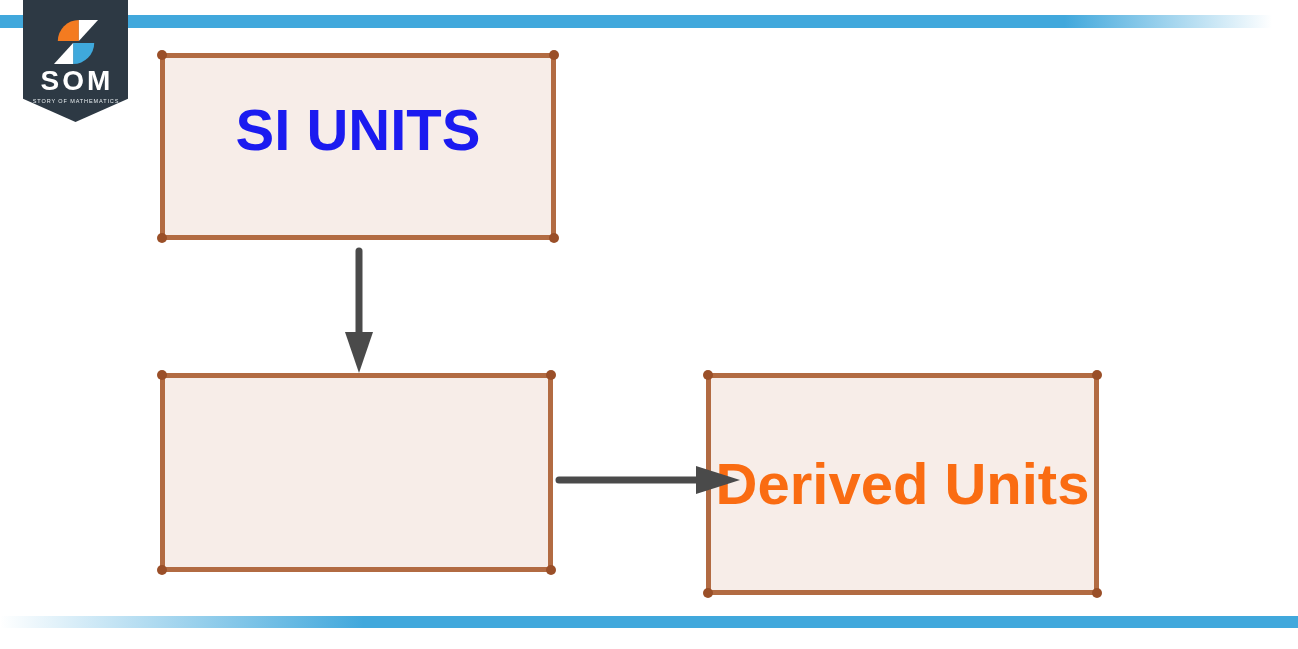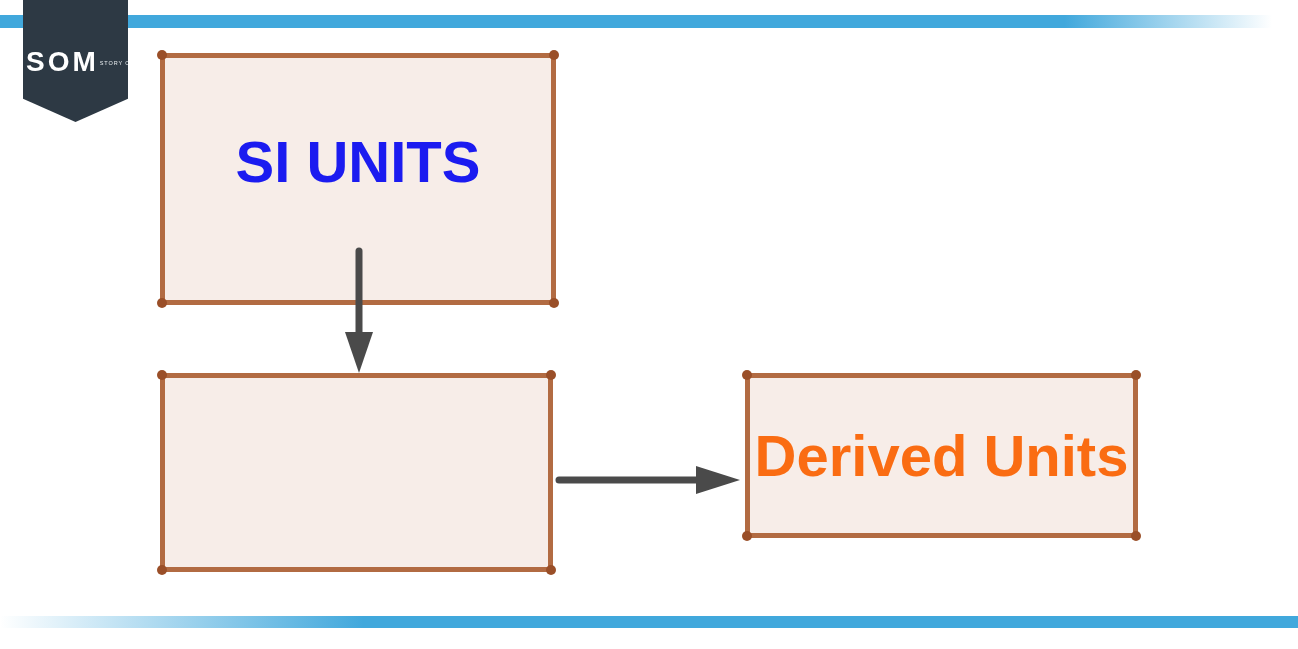"SOM" .pennant { flex-direction: row -> column }
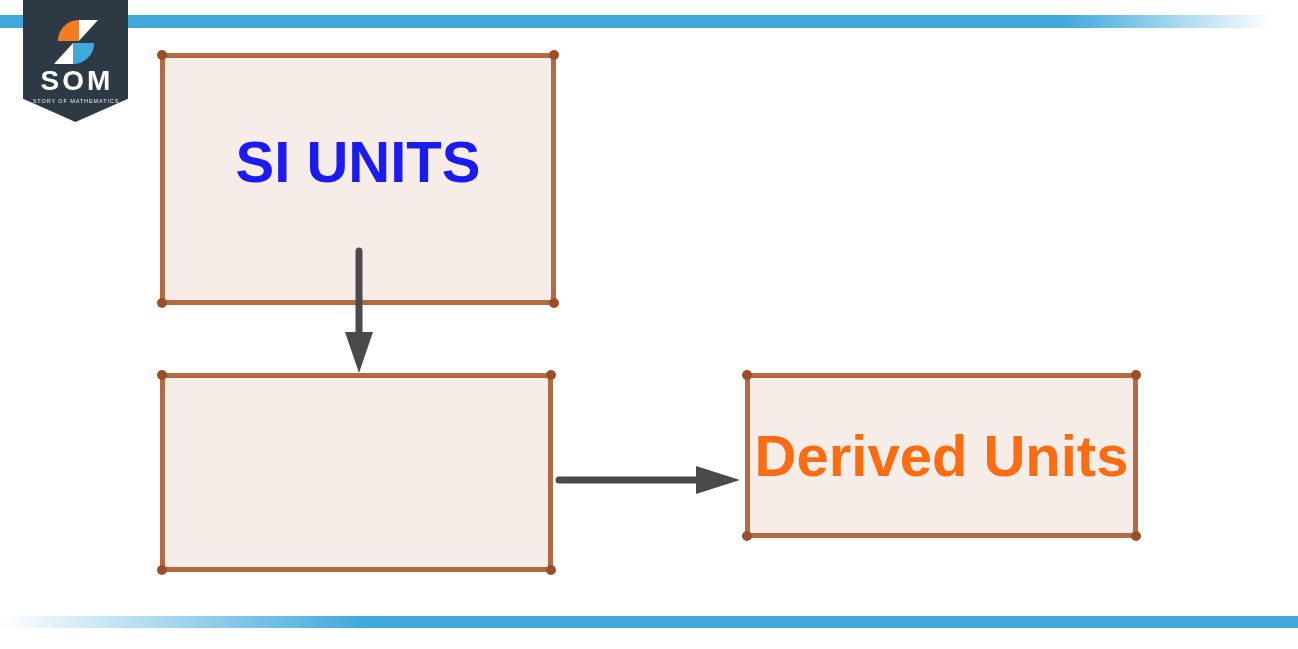"SI UNITS" .node-si { height: 252px -> 187px }
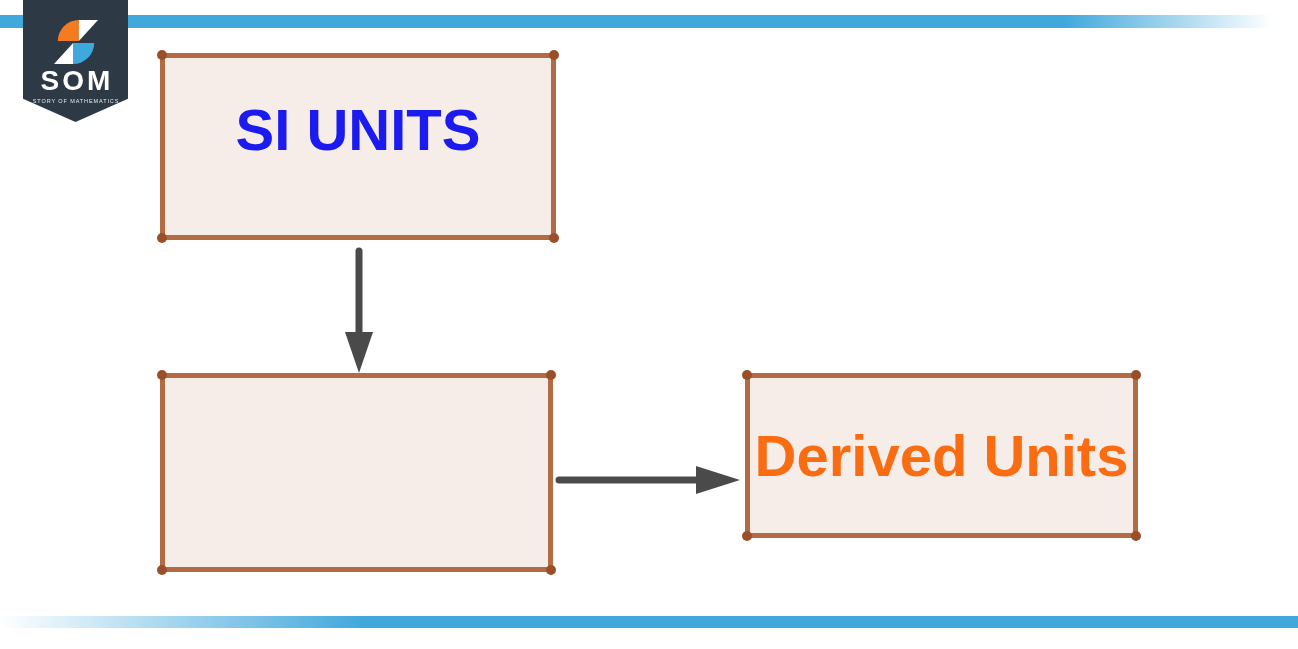"Derived Units" .node-derived { height: 165px -> 222px; left: 745px -> 706px }
